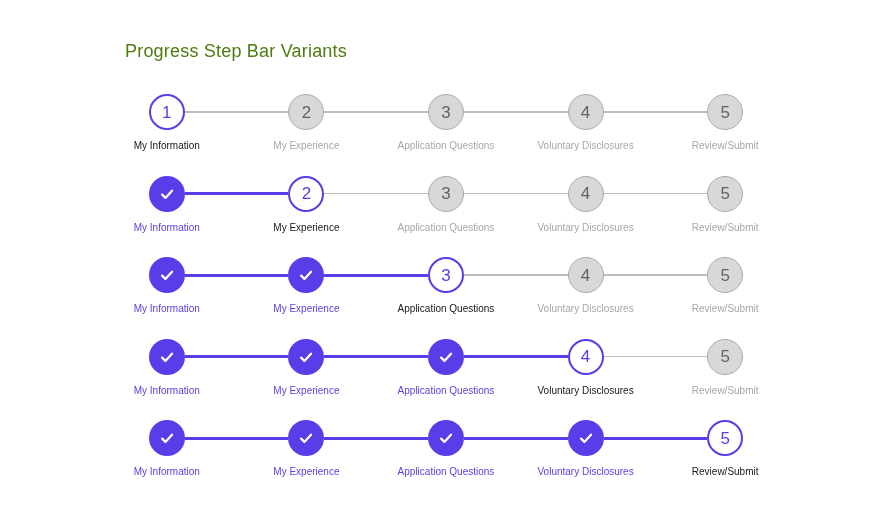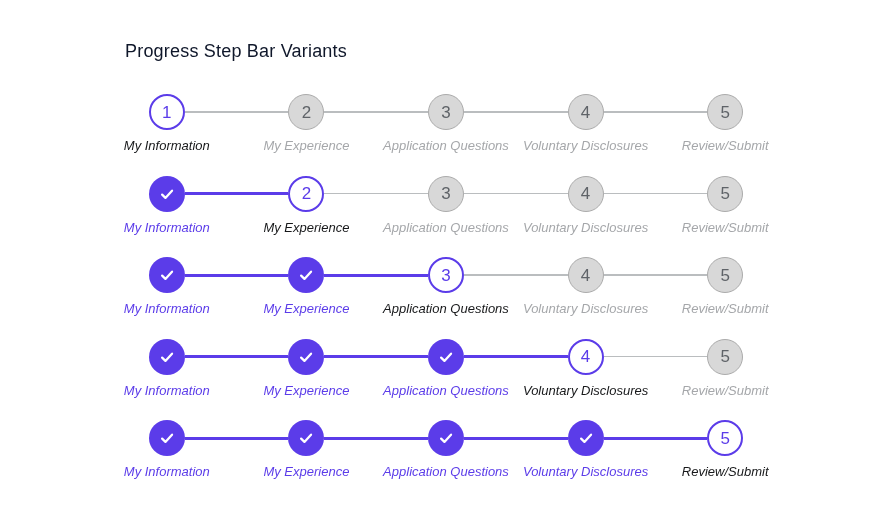"Progress Step Bar Variants" .page-title { color: #0f172a -> #4d7c0f }
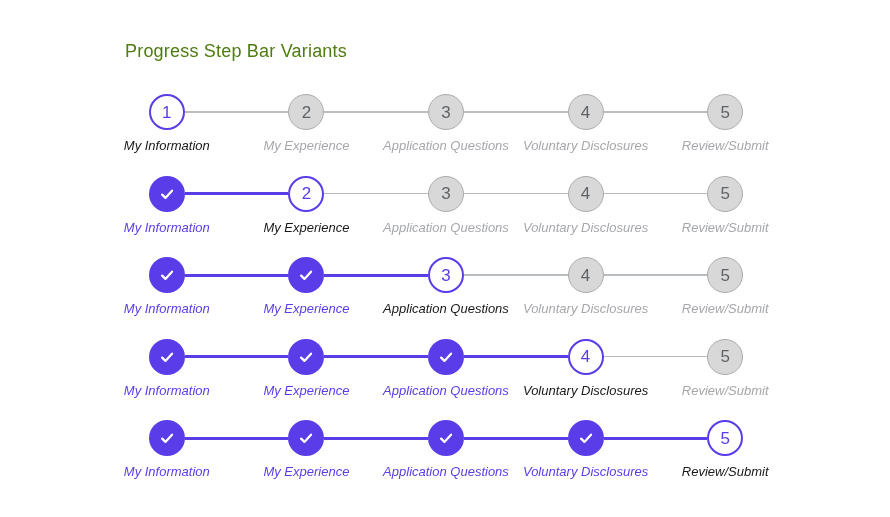"My Information" .label { font-size: 13px -> 10px; font-style: italic -> none }
